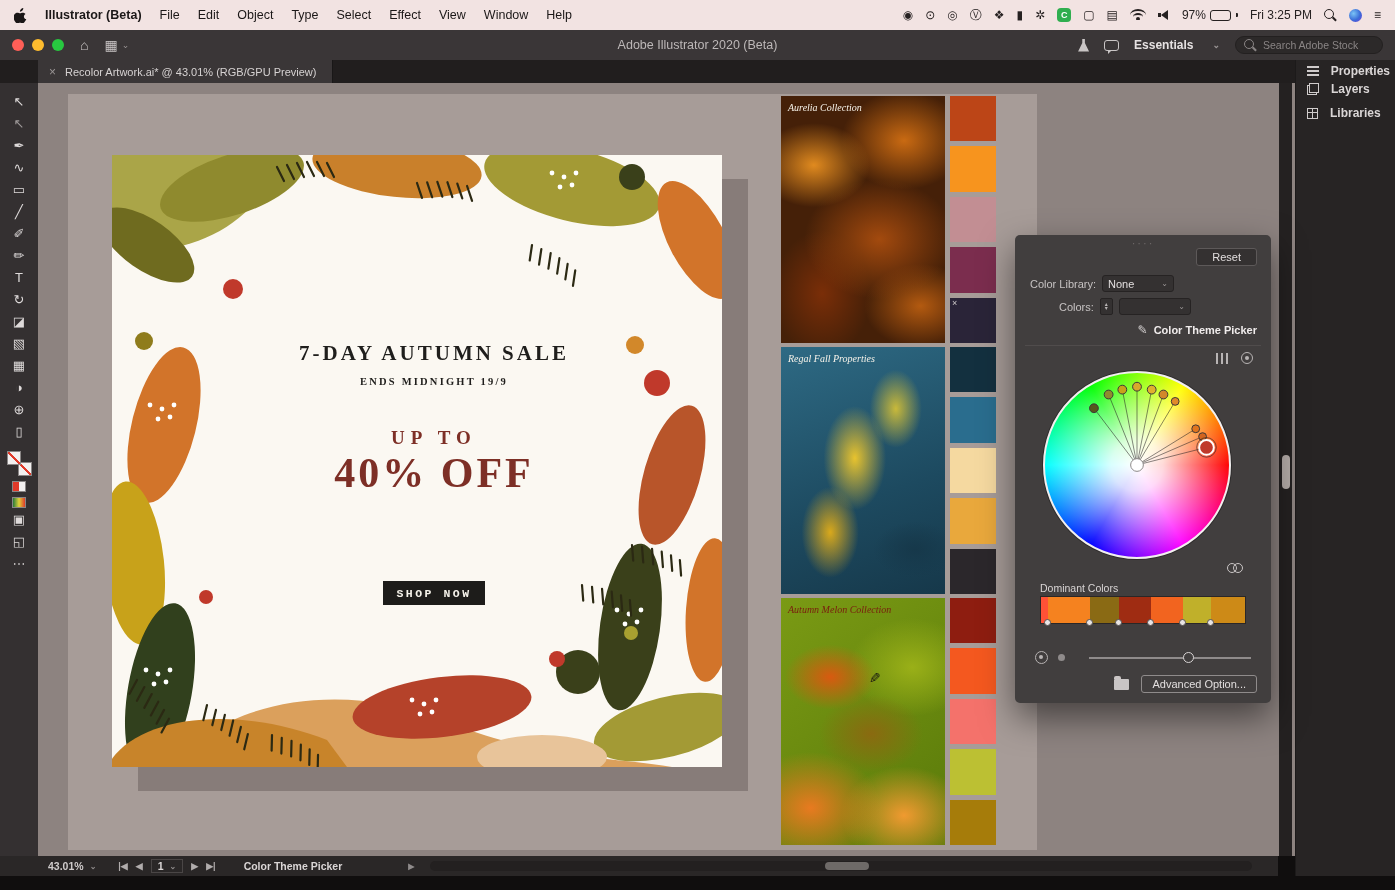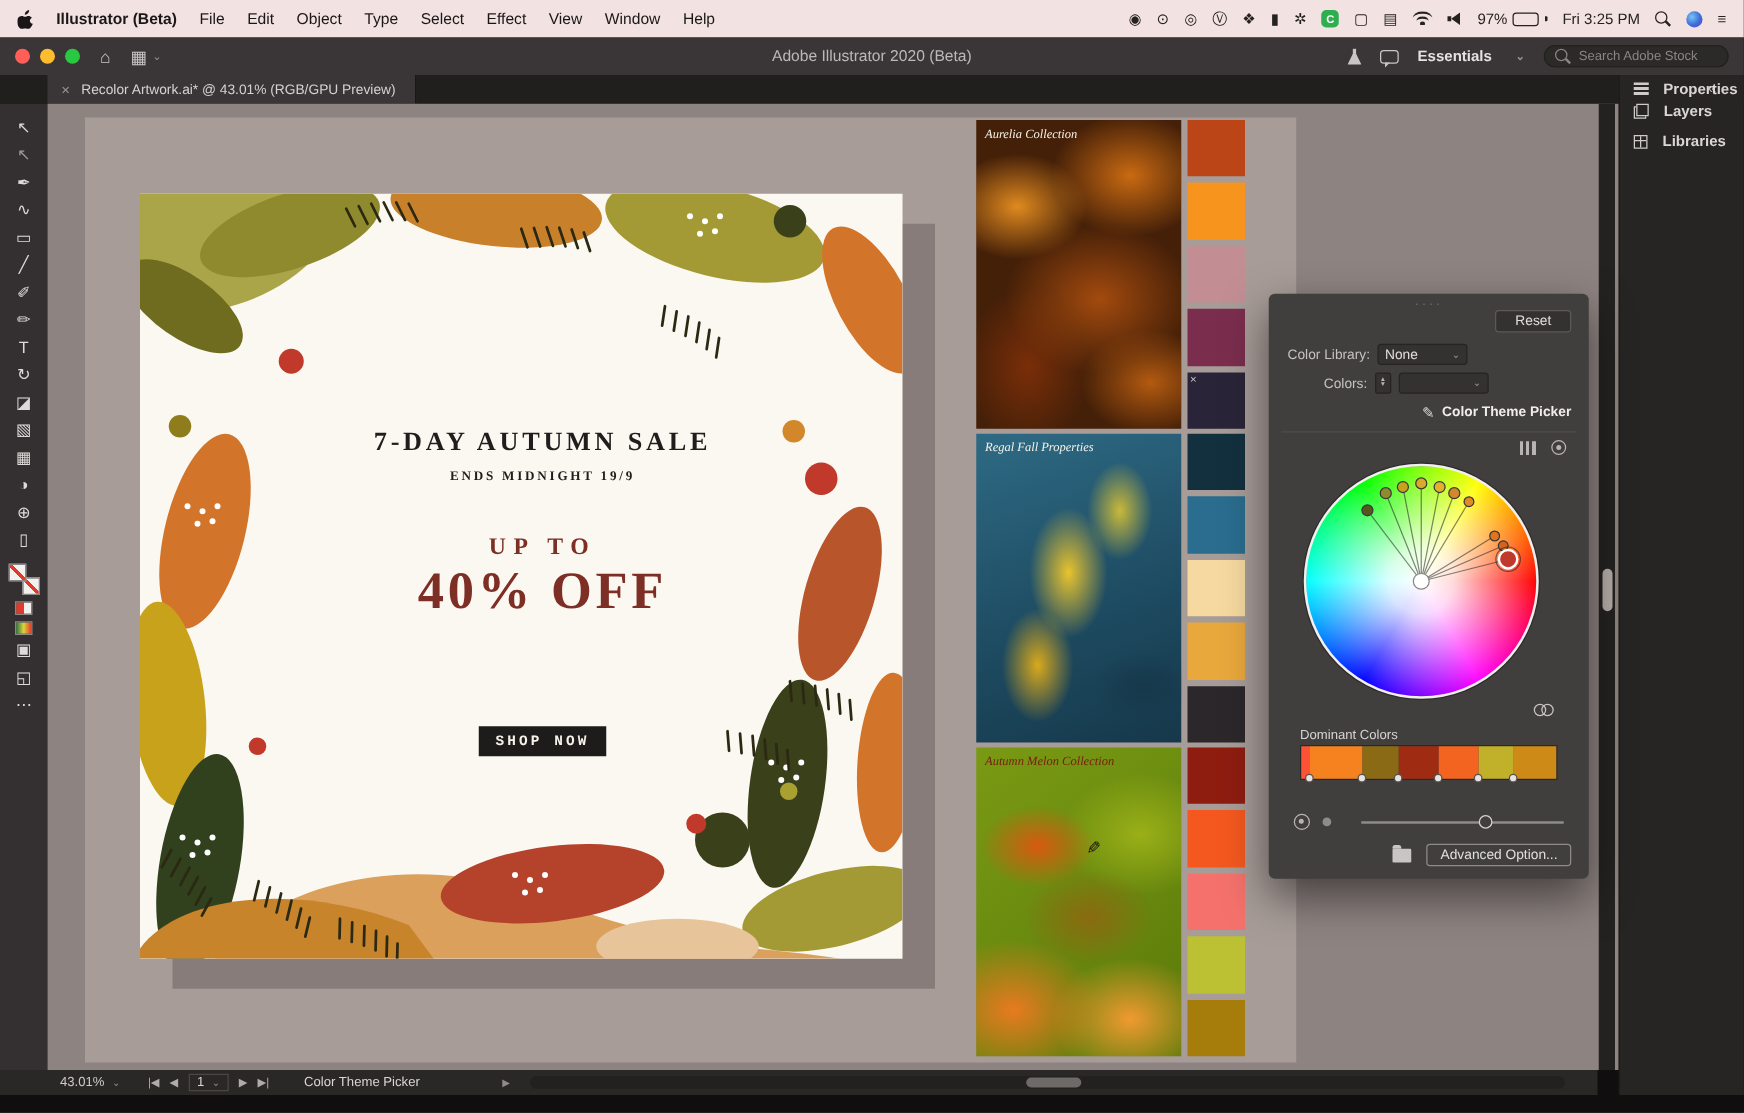"43.01%" #status-bar { font-weight: none -> bold }
